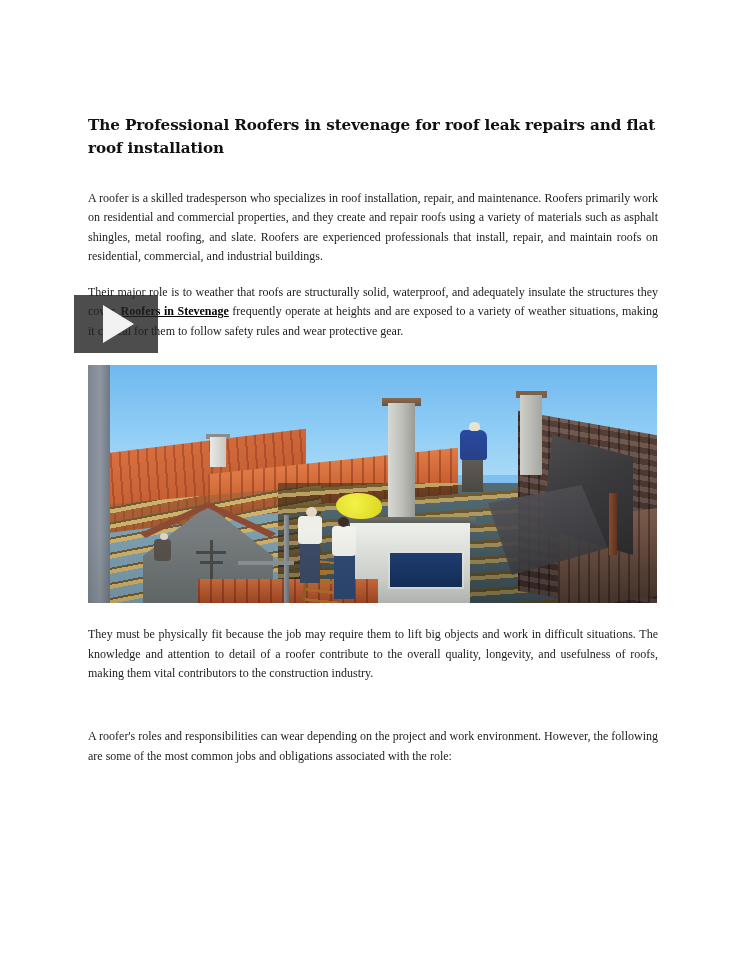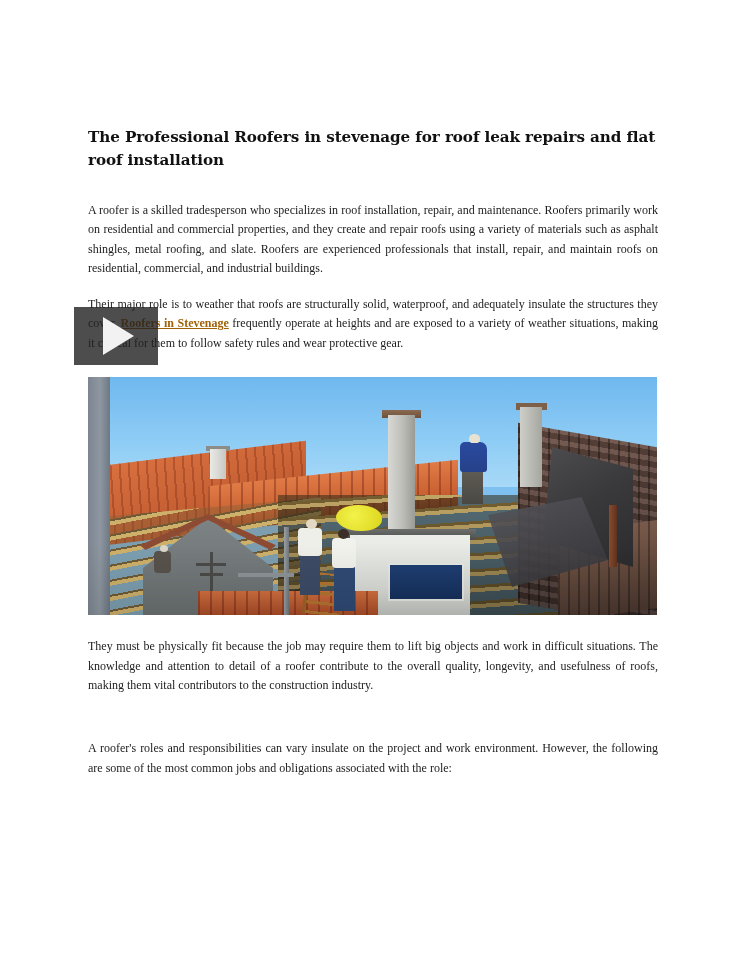"The Professional Roofers in stevenage" .page { top: 16px -> 4px }
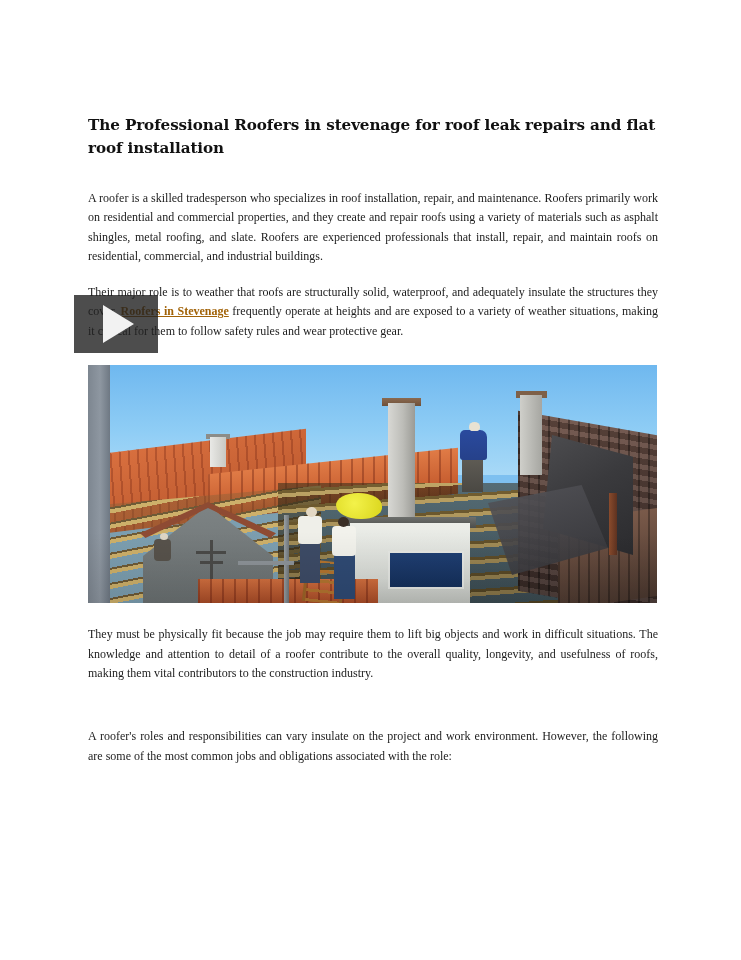"Roofers in Stevenage" a.inline-link { color: #a16207 -> #000000 }
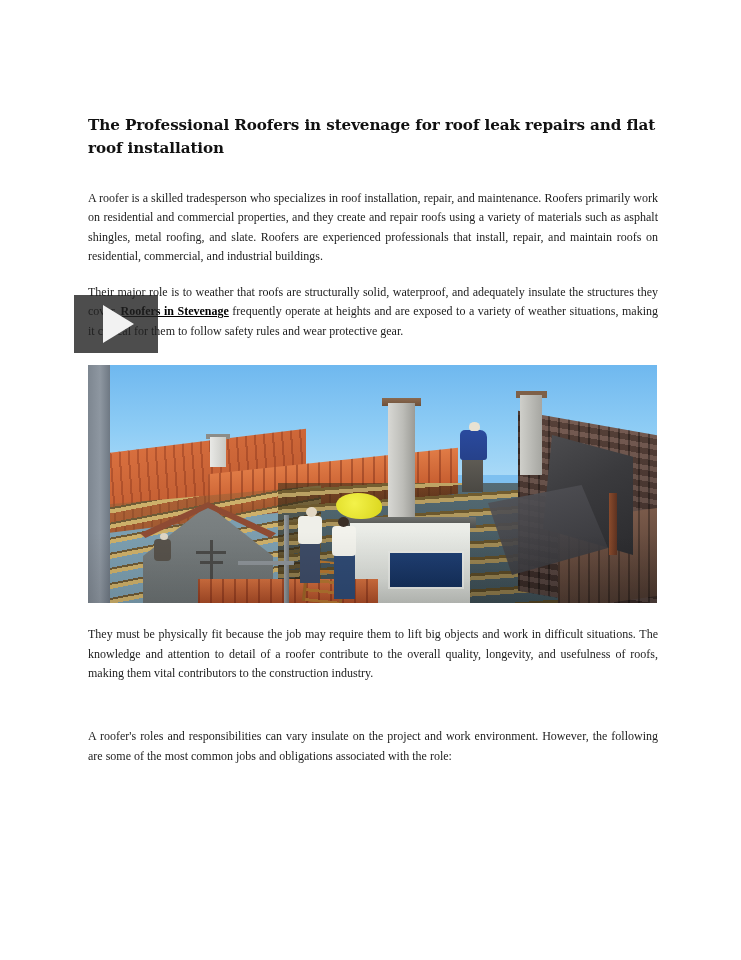"A roofer's roles and responsibilities" p.body-text { text: vary insulate -> wear depending }
